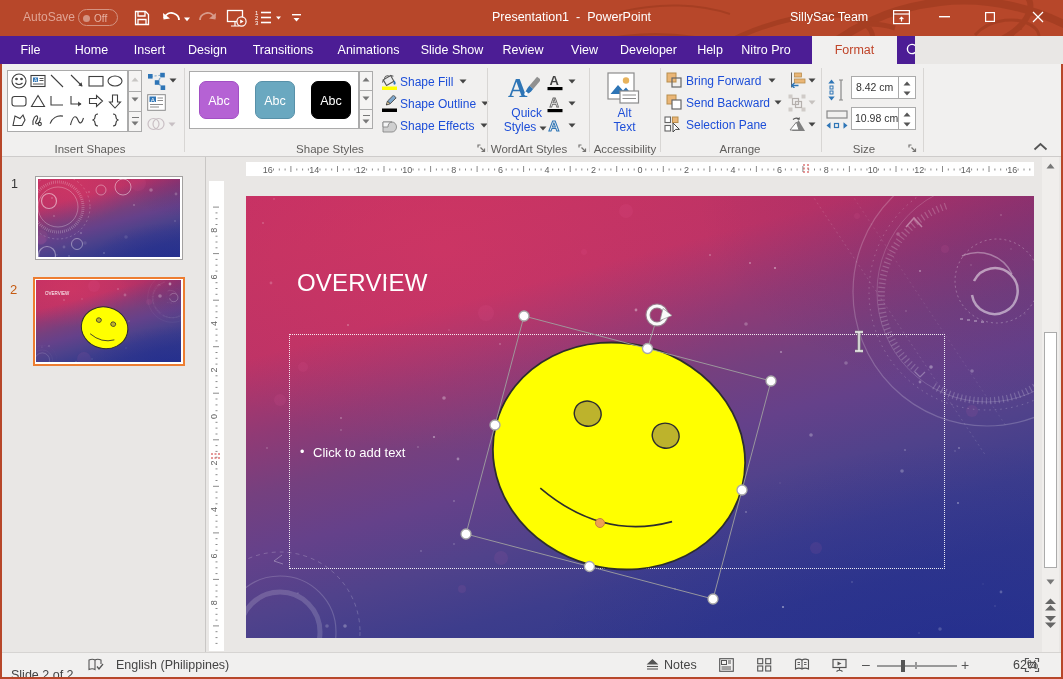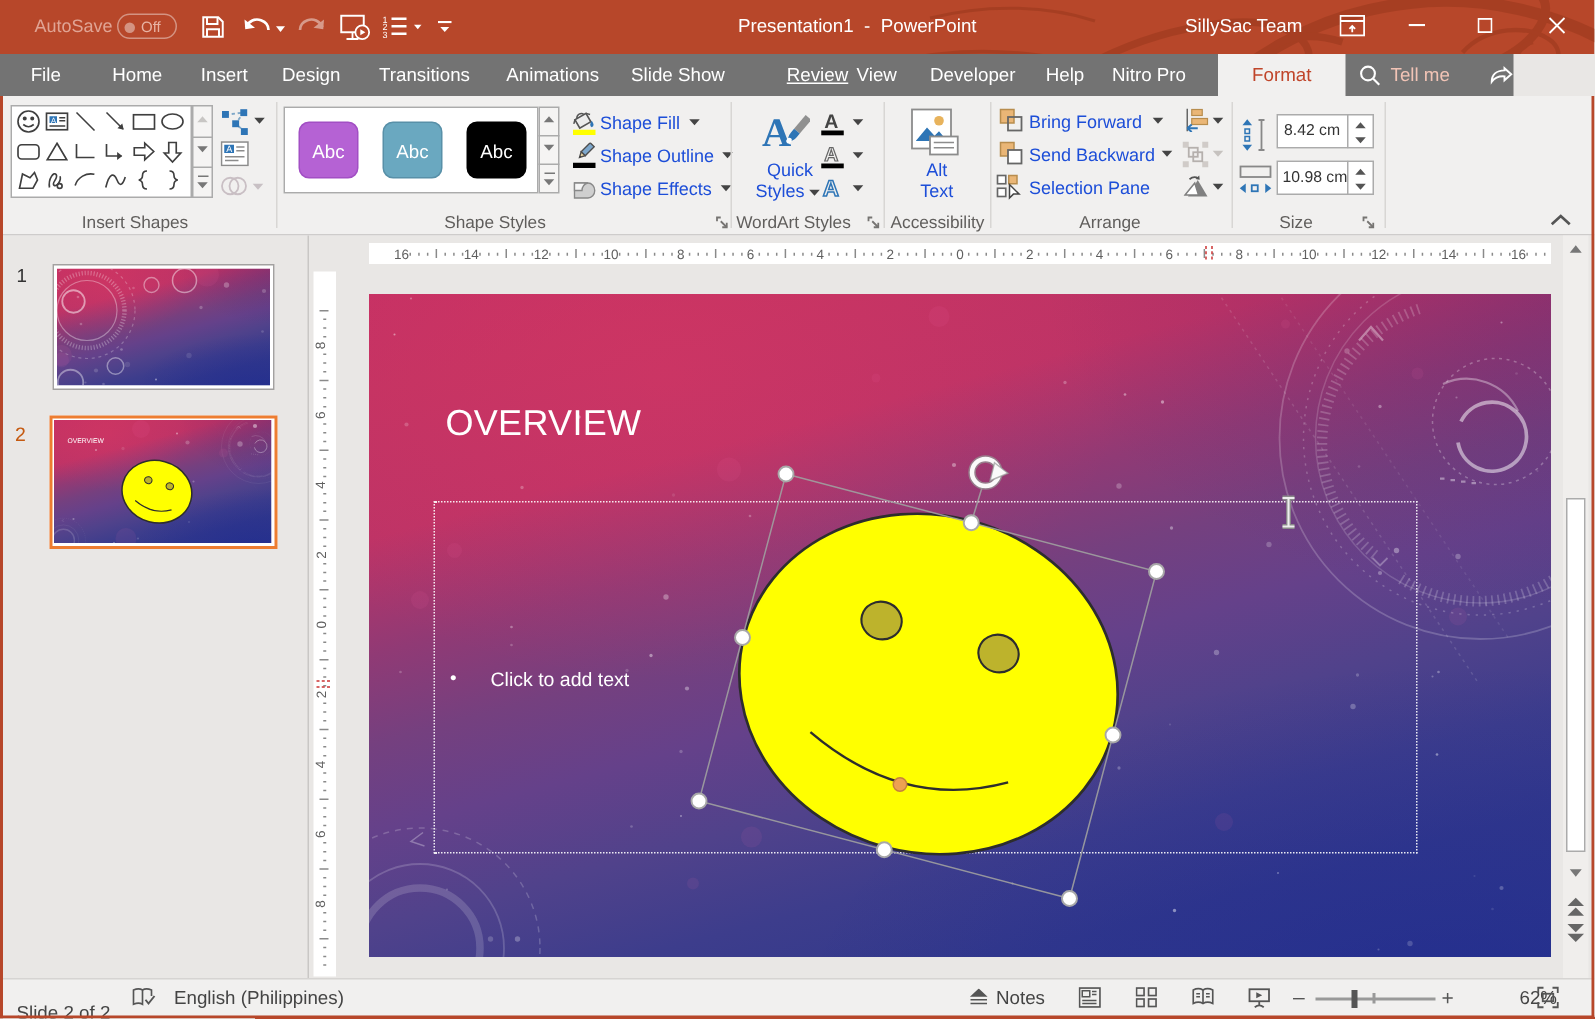"File" .tabrow { background: #737373 -> #4c1d95; width: 1009px -> 915px }
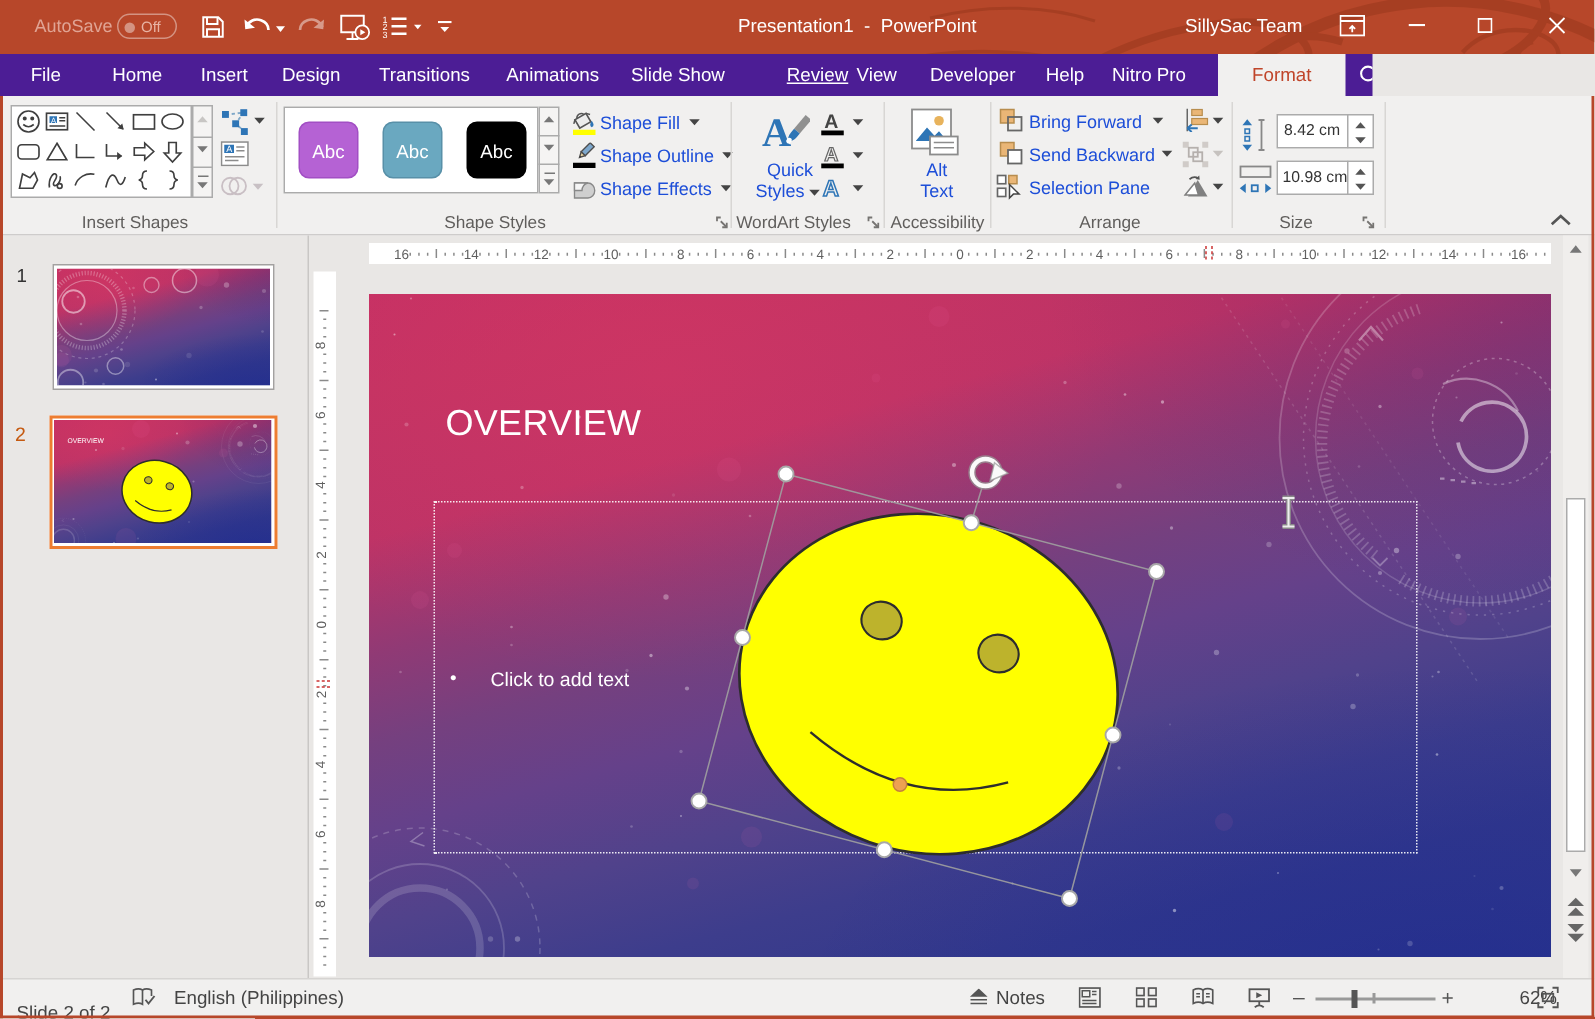"Review" div.tab { left: 545px -> 523px; text-decoration: underline -> none }
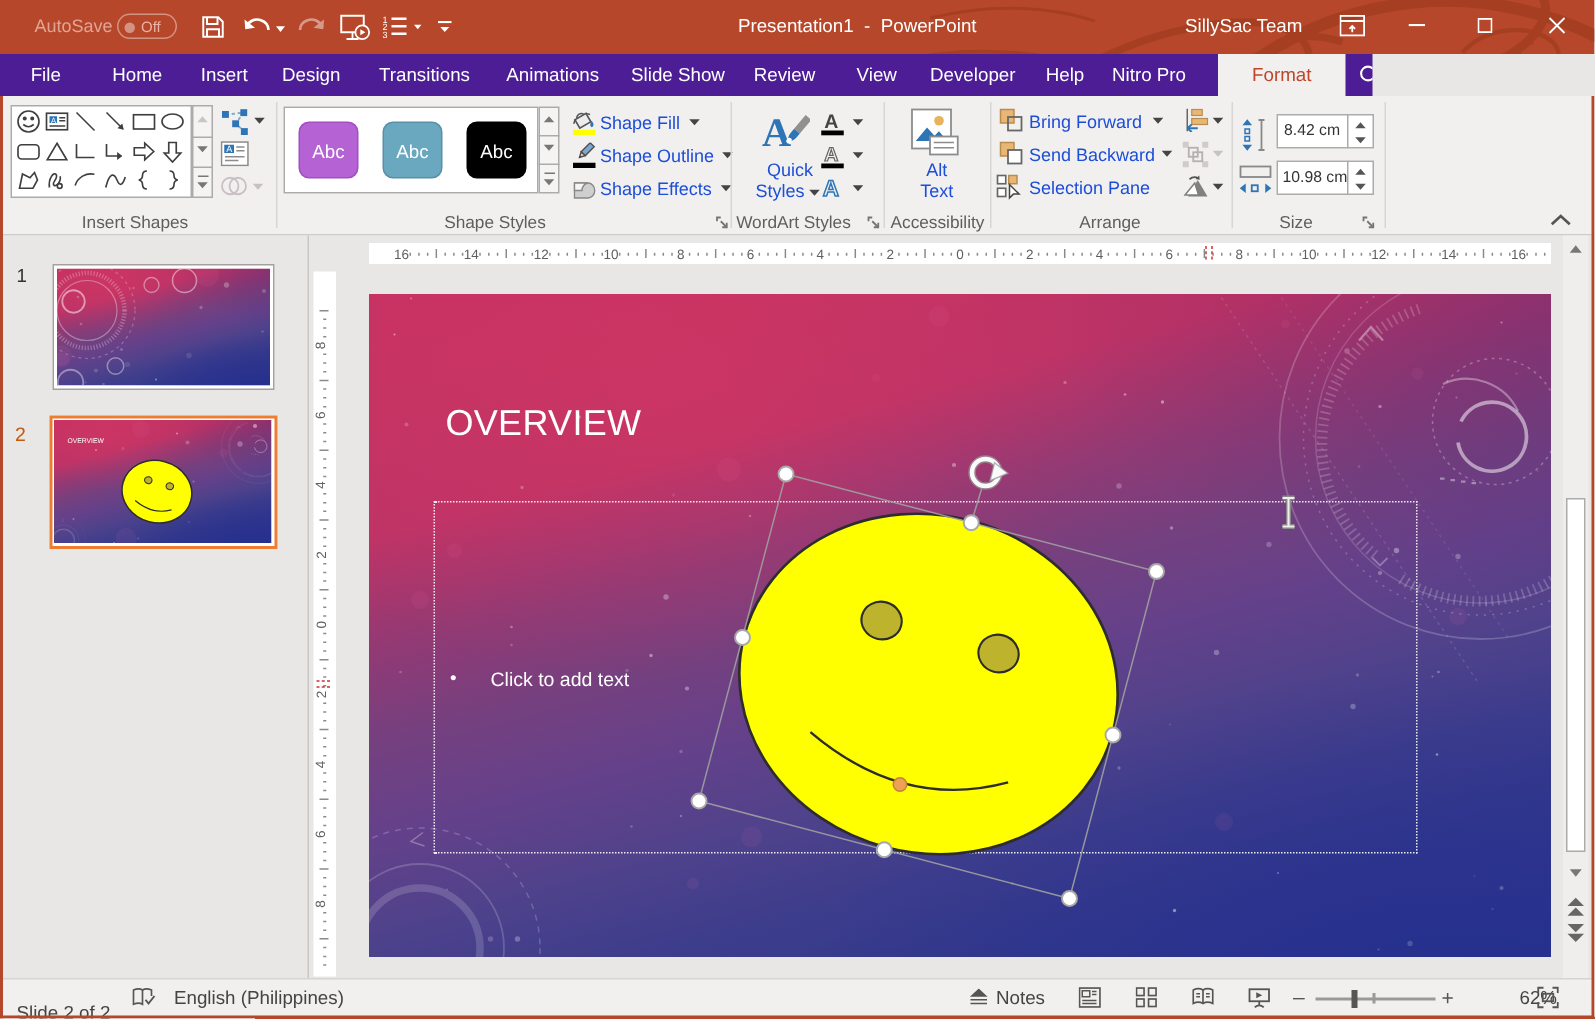"Click to add text" div.abs { left: 81px -> 67px }
